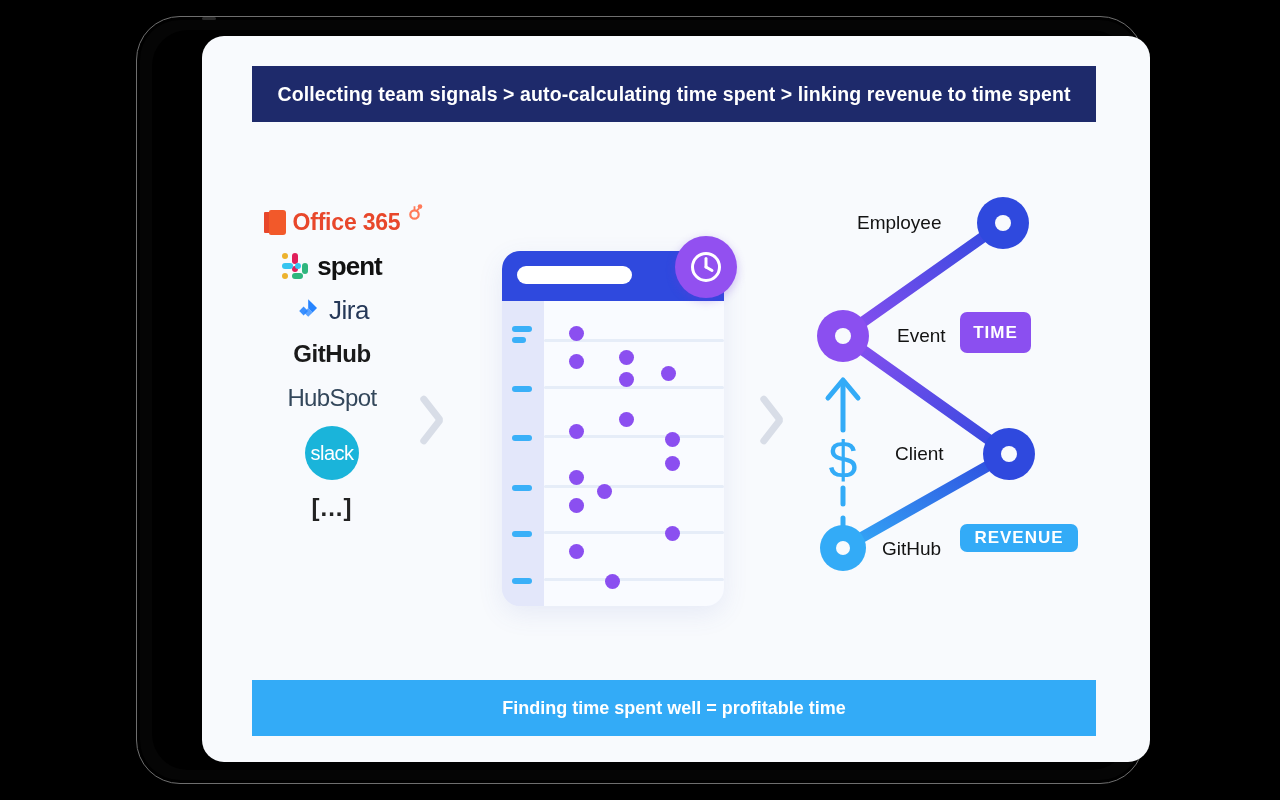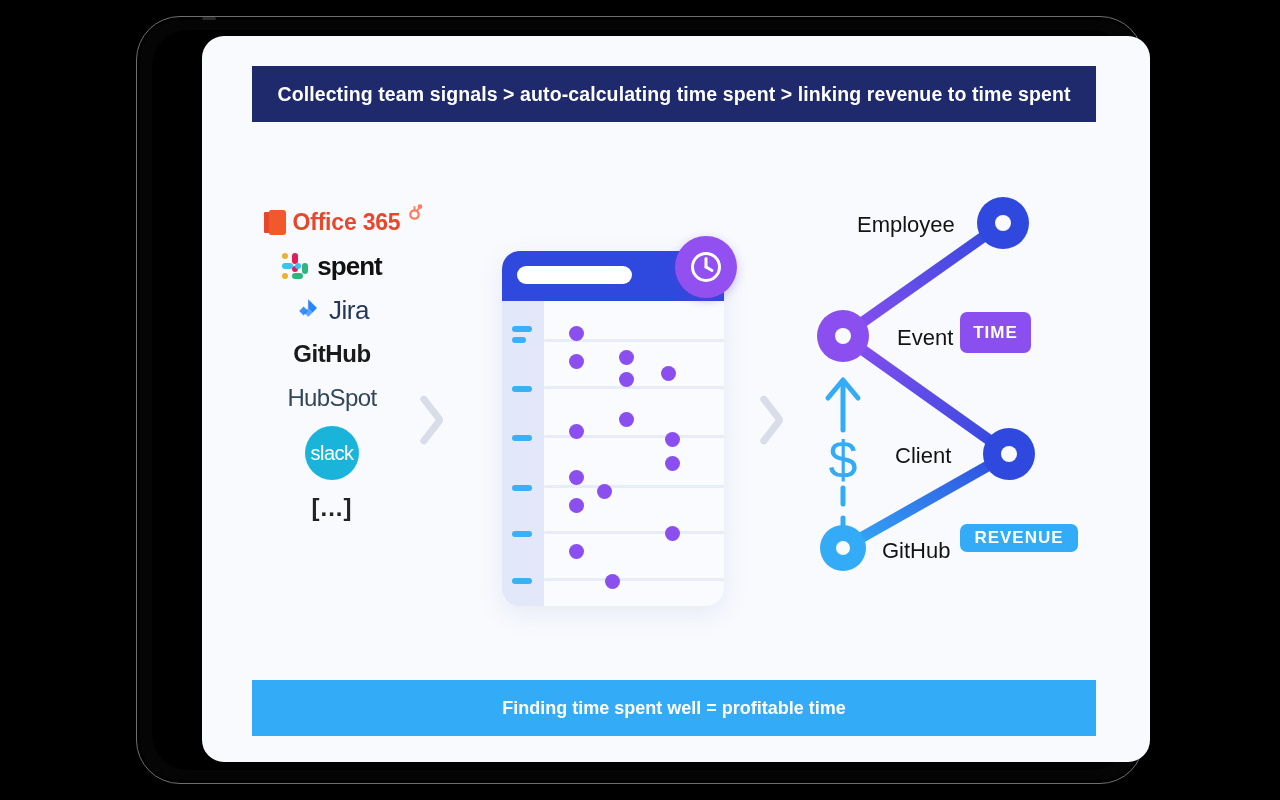"Employee" .node-label { font-size: 22px -> 19px }
